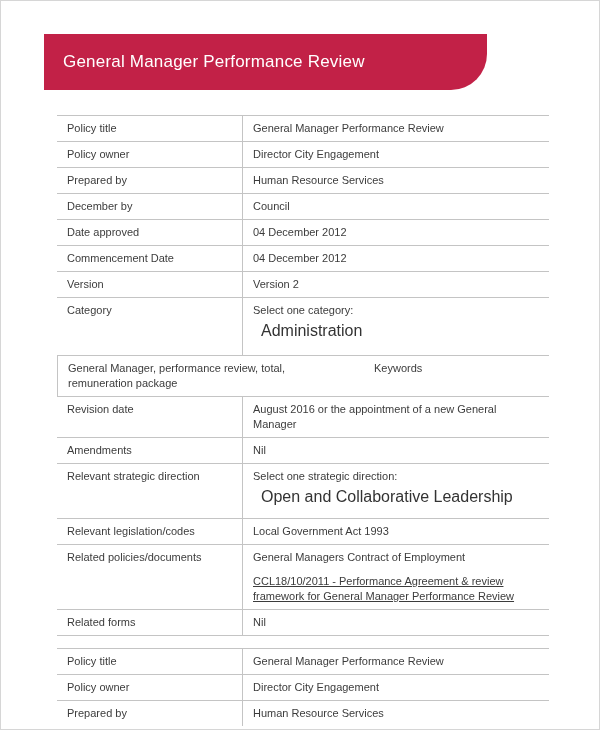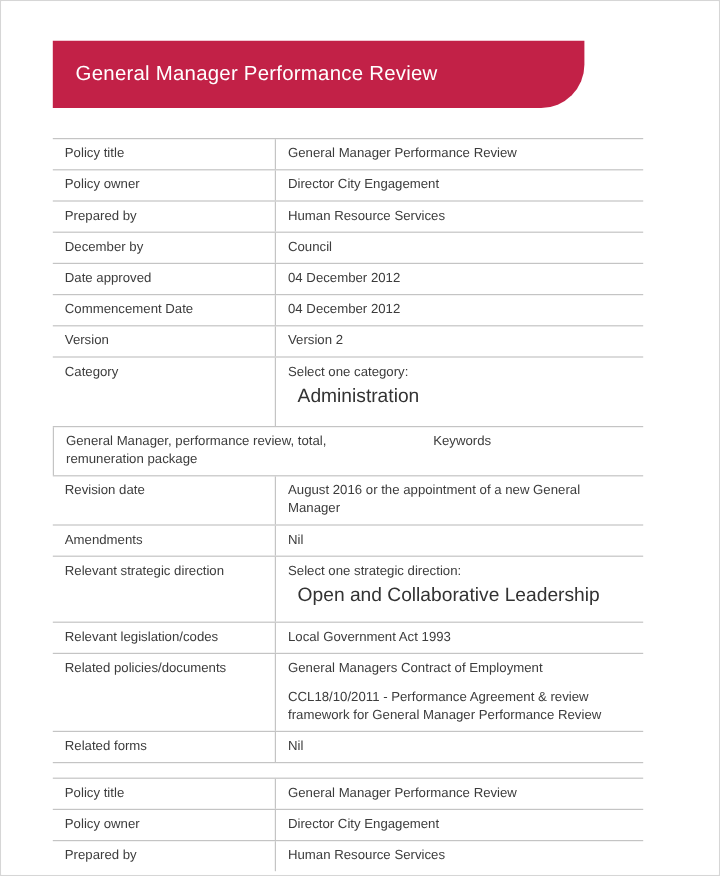"Policy title" .content { left: 43px -> 56px }
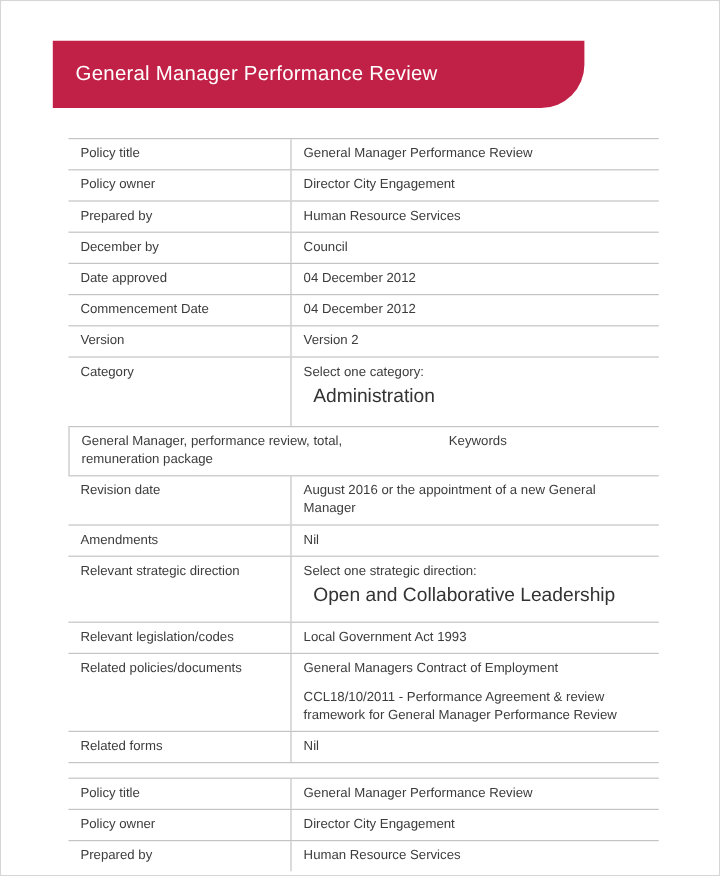"CCL18/10/2011 - Performance Agreement &" .para.second-para { text-decoration: none -> underline }
